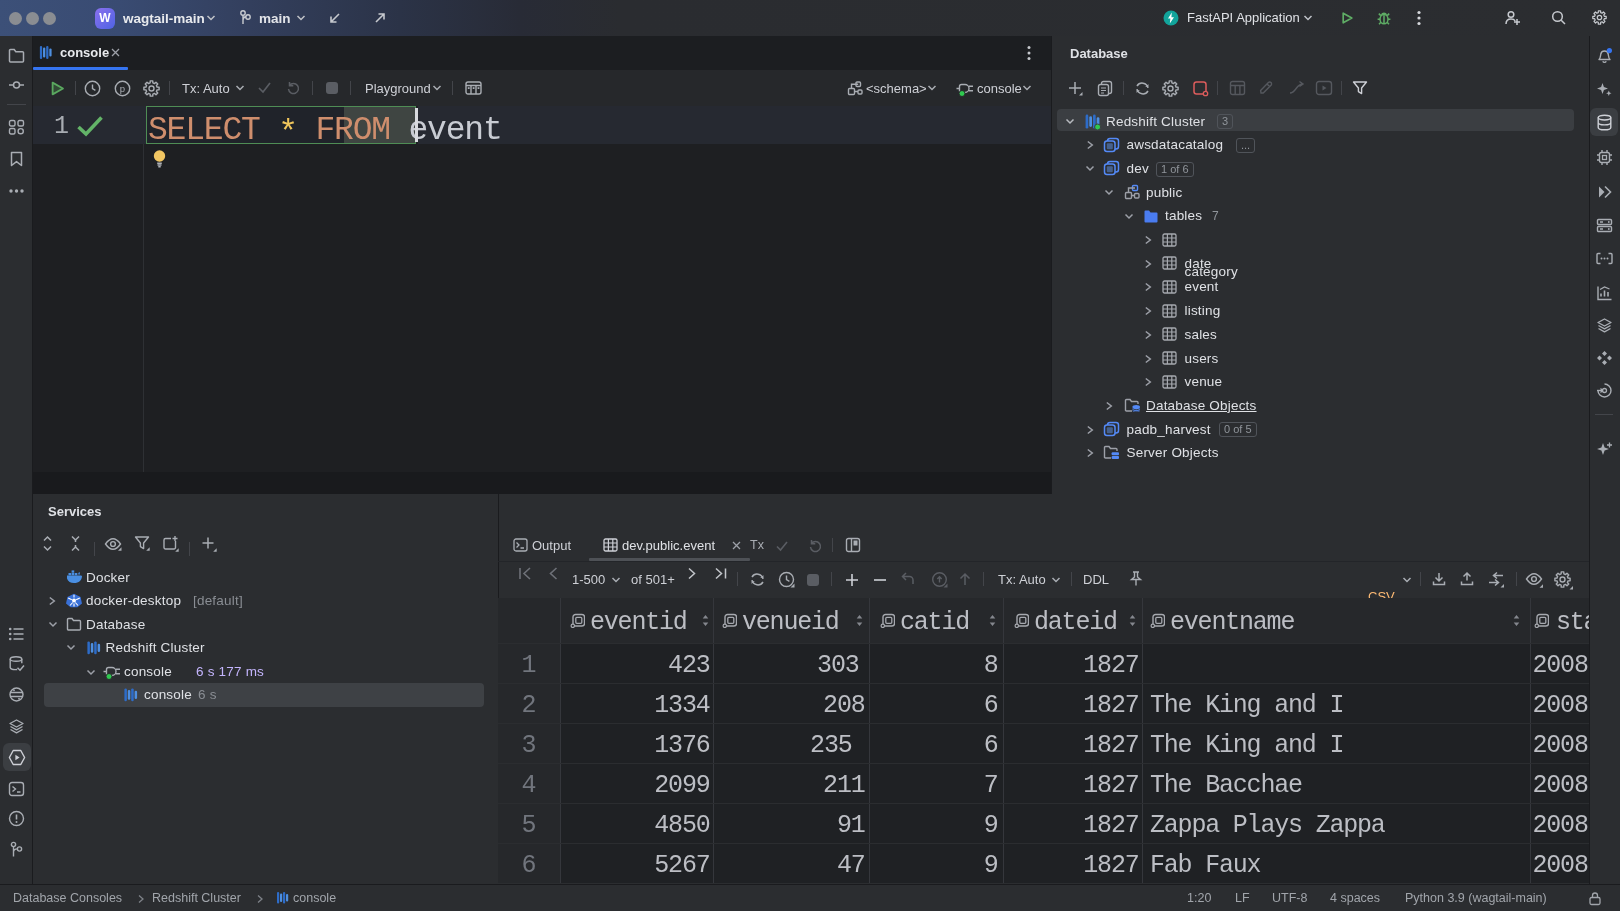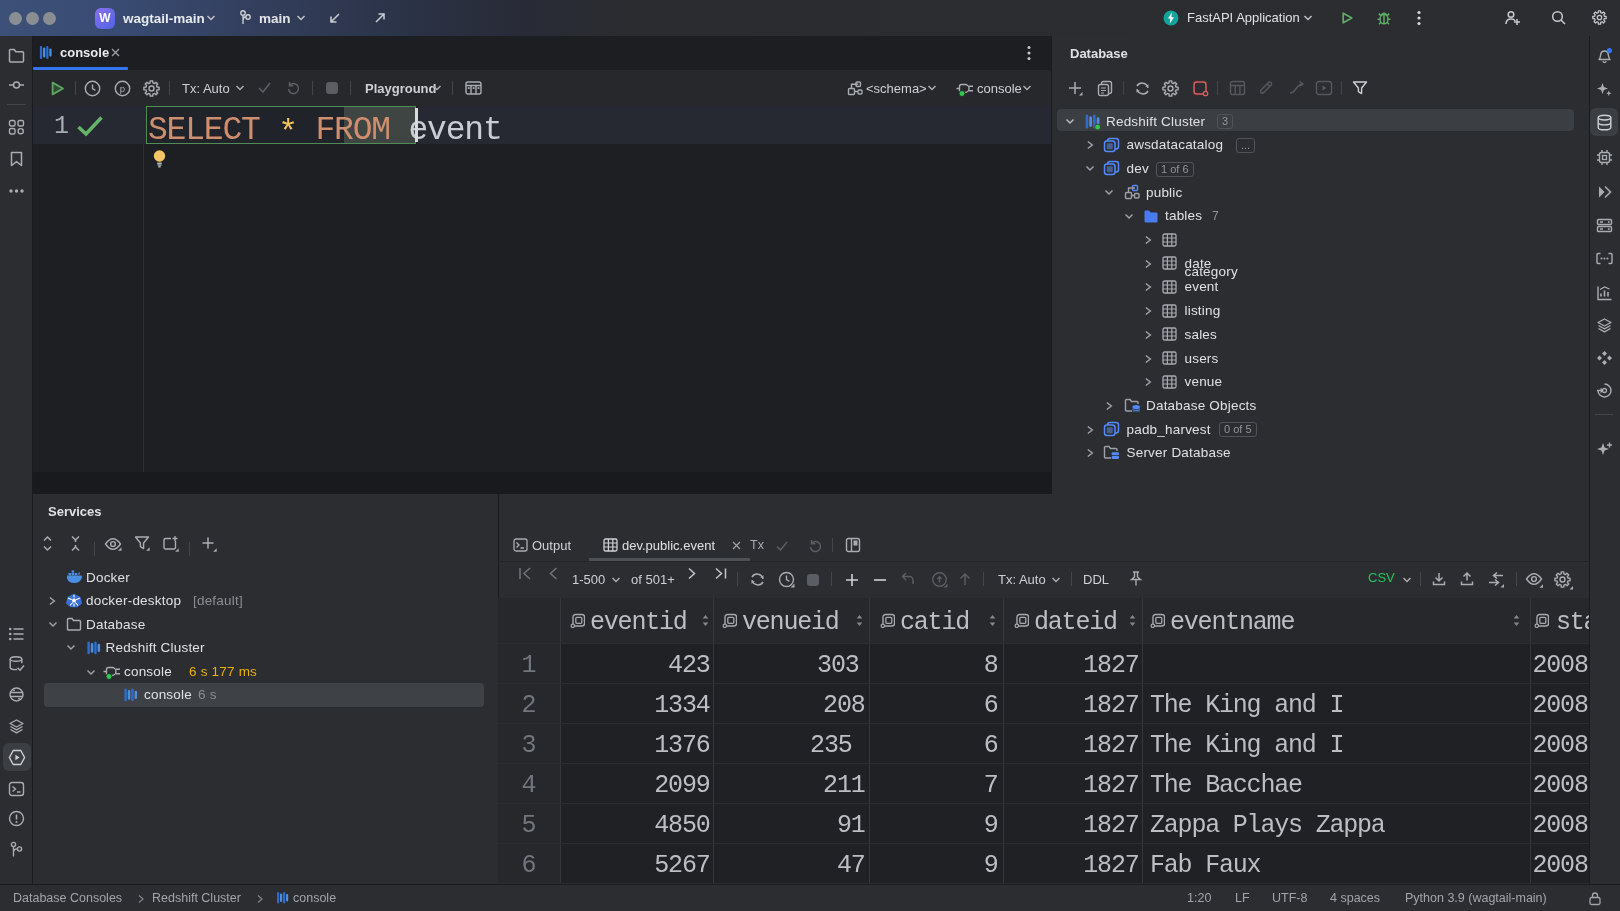"Playground" div.txt { font-weight: bold -> none }
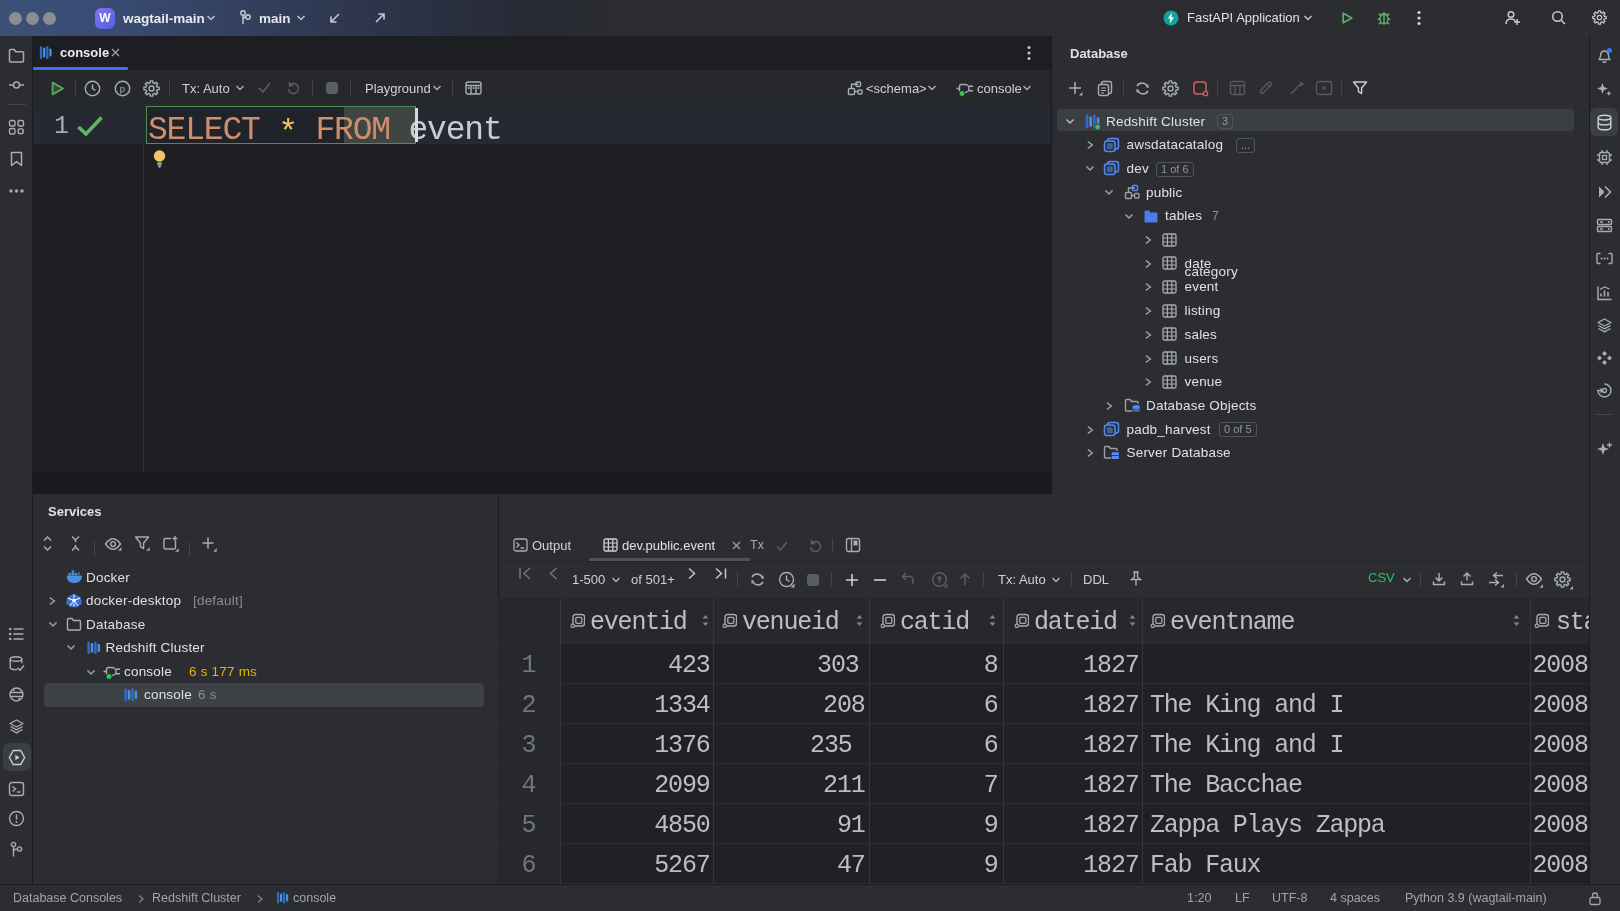"Database Objects" div.tl { text-decoration: none -> underline }
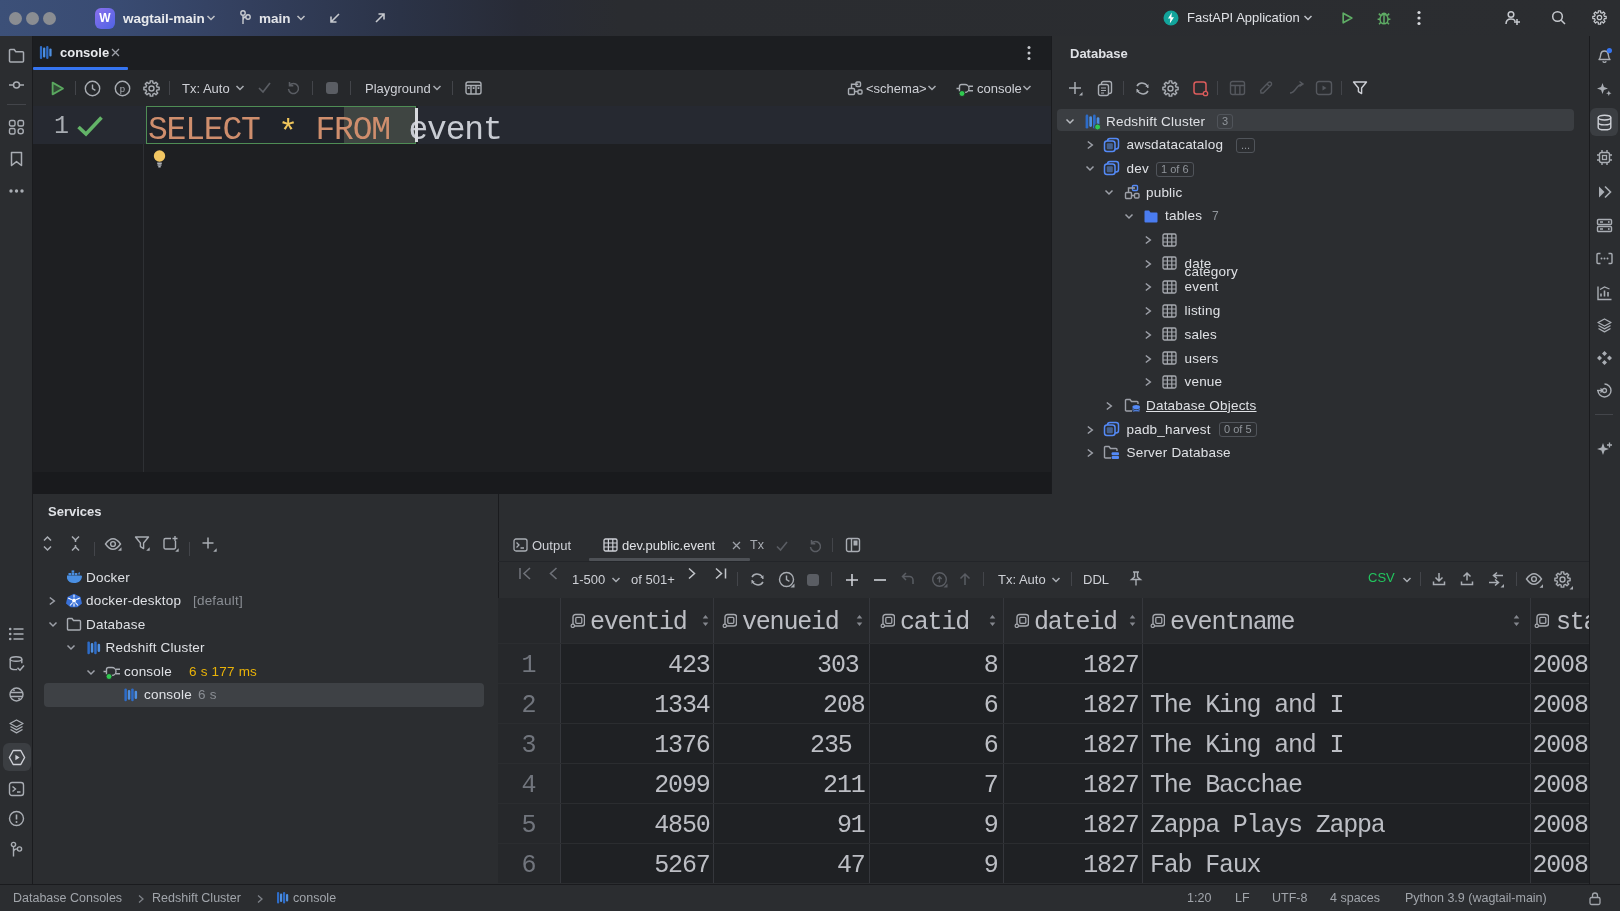"Server Database" div.tl { text: Database -> Objects }
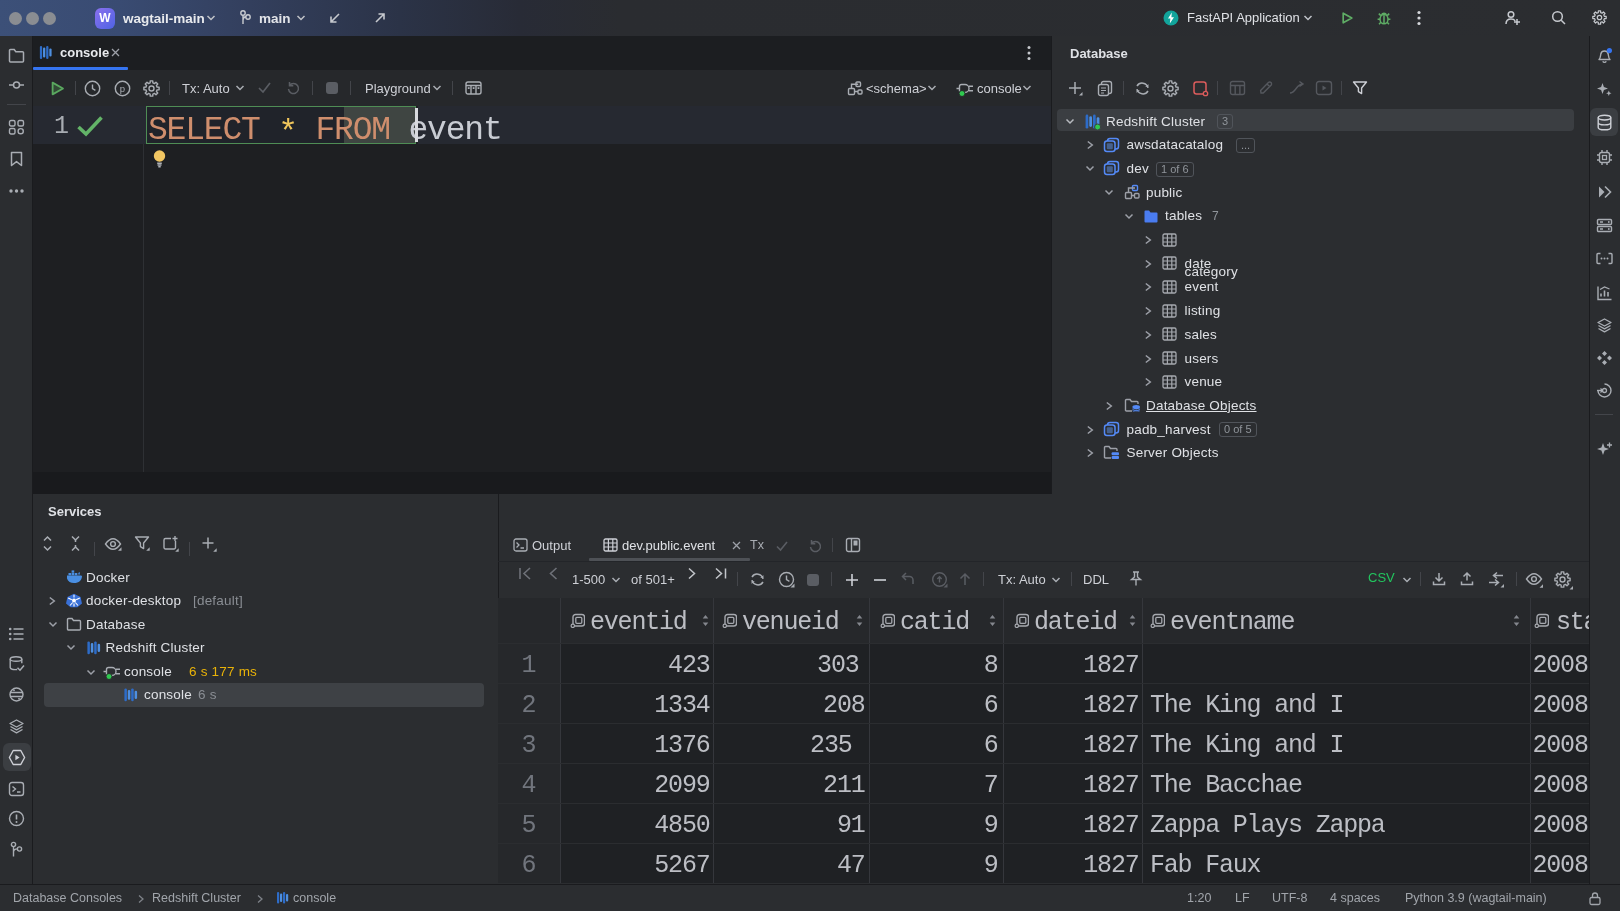"CSV" div.txt { color: #22c55e -> #fdba74; top: 77px -> 96px }
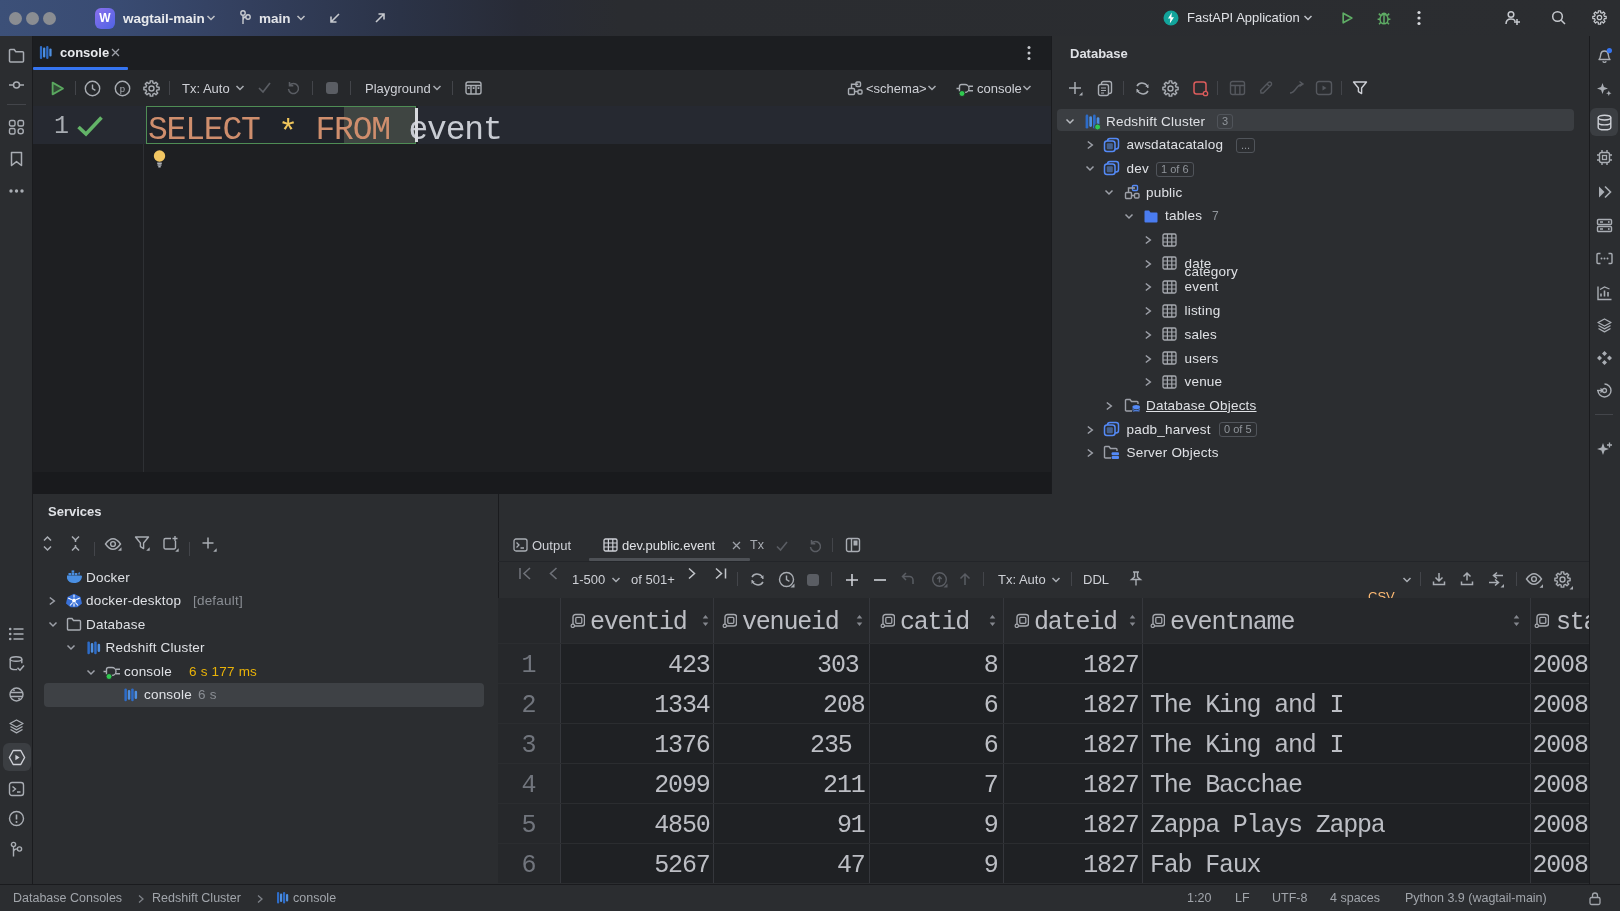"6 s 177 ms" div.tl { color: #eab308 -> #c4b5fd; left: 156px -> 163px }
